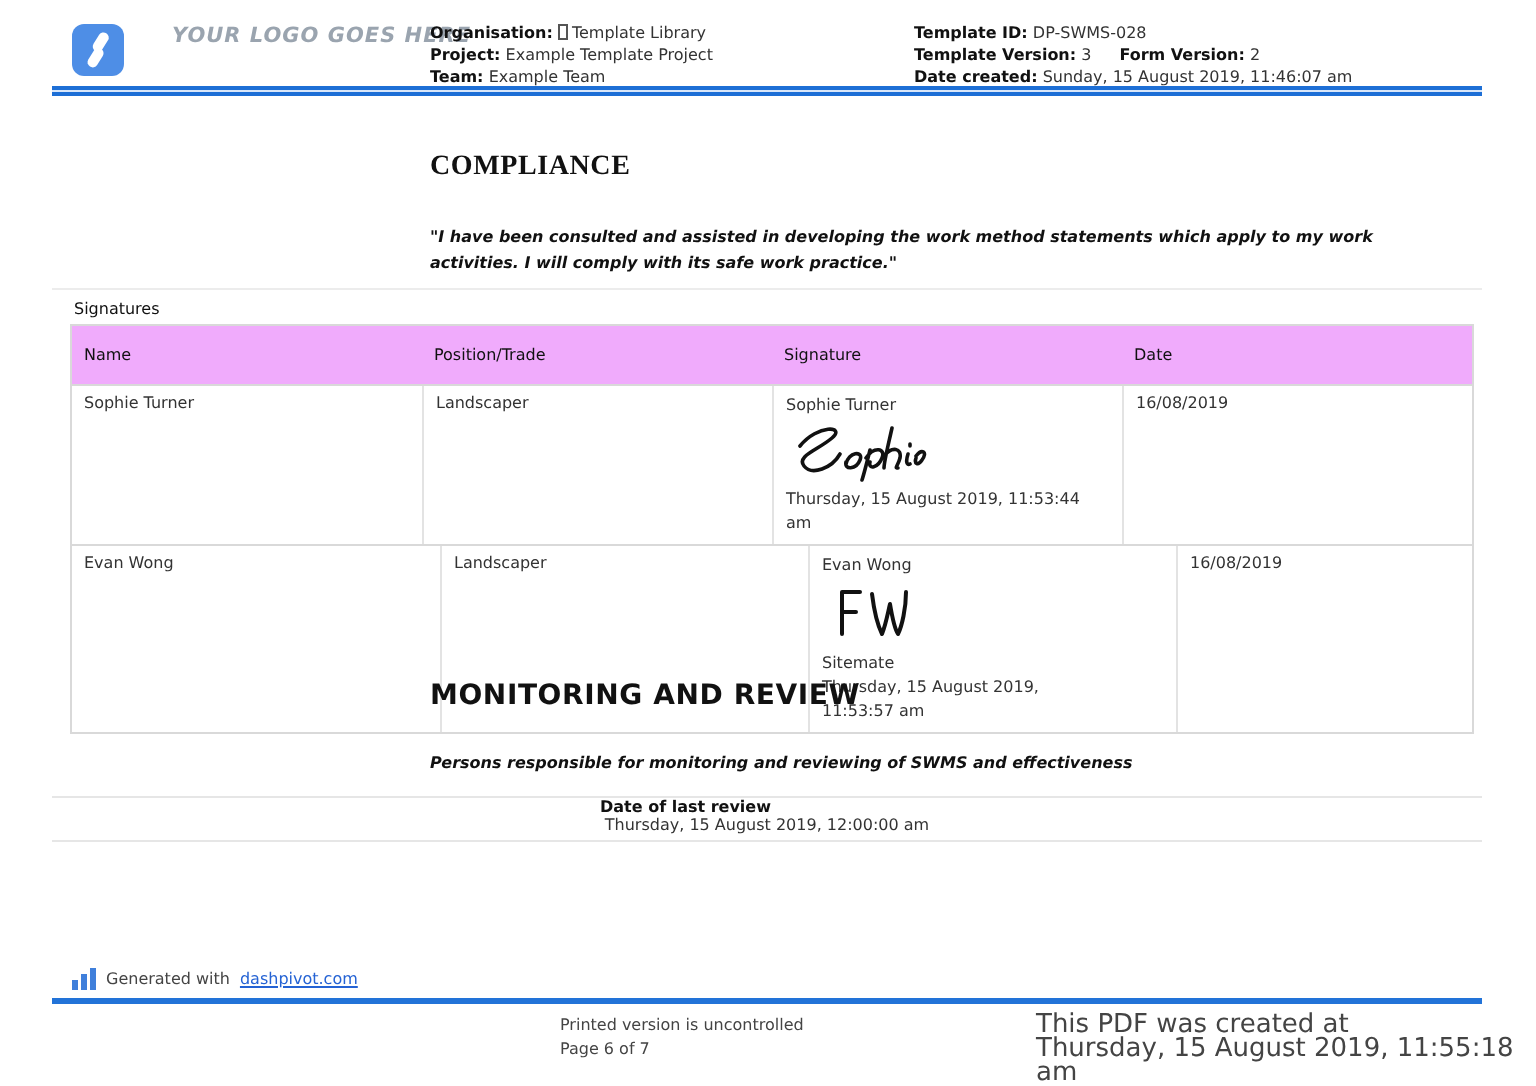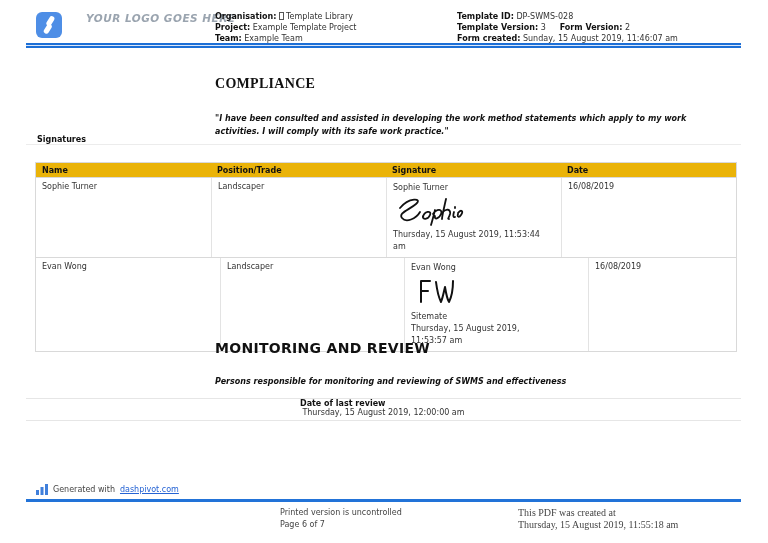"Form created:" b { text: Form -> Date }
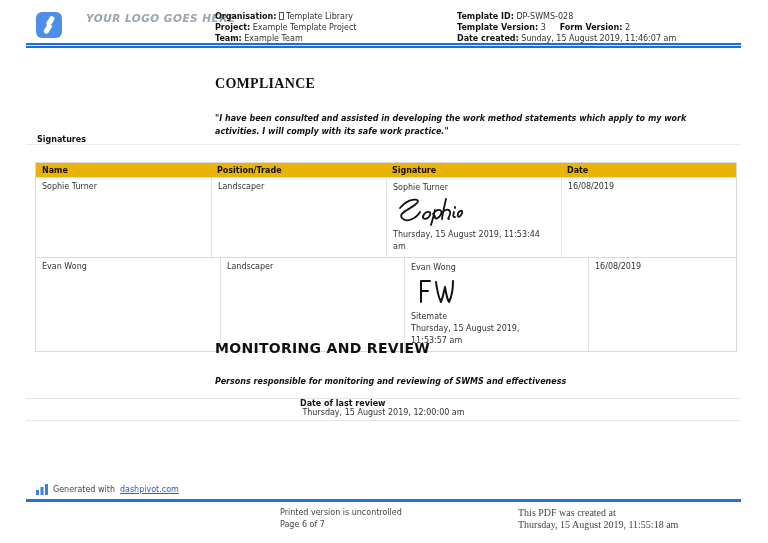"Signatures" .sig-label { font-weight: bold -> normal; top: 135px -> 150px }
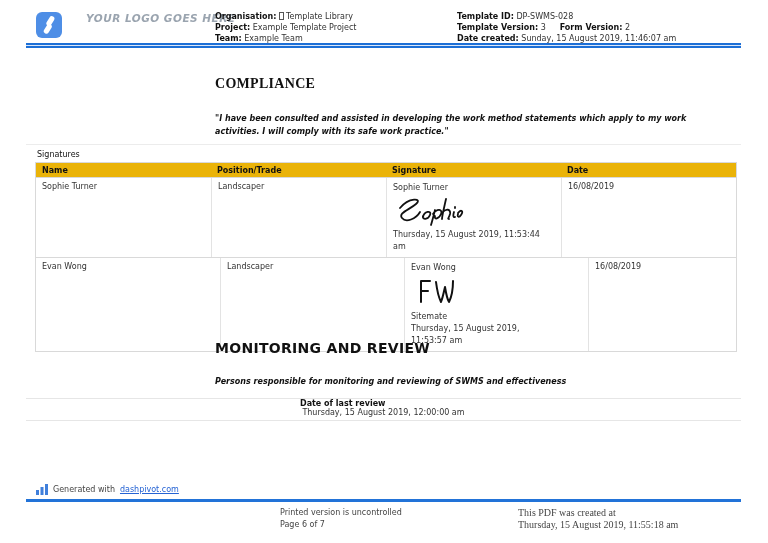"Name" .t-head { background: #eab308 -> #f0abfc; font-weight: bold -> normal; height: 14px -> 29px }
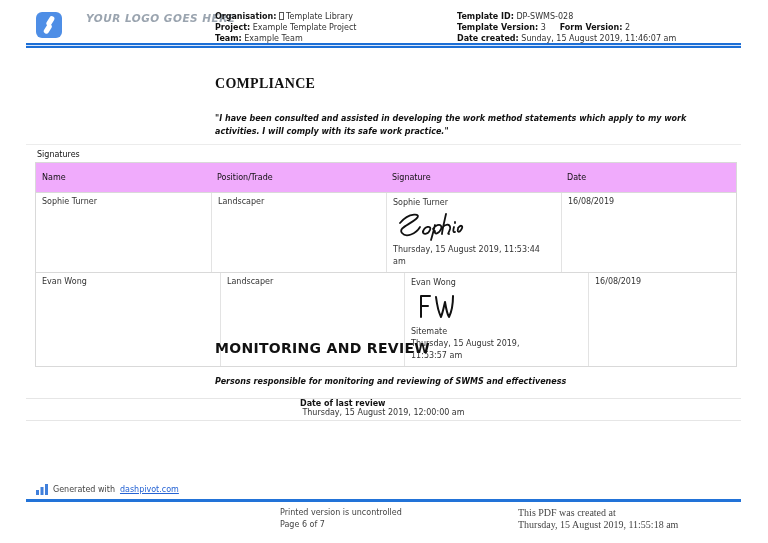"This PDF was created at" .footer-right { font-family: Liberation Serif, serif -> none; font-size: 10px -> 13px }
